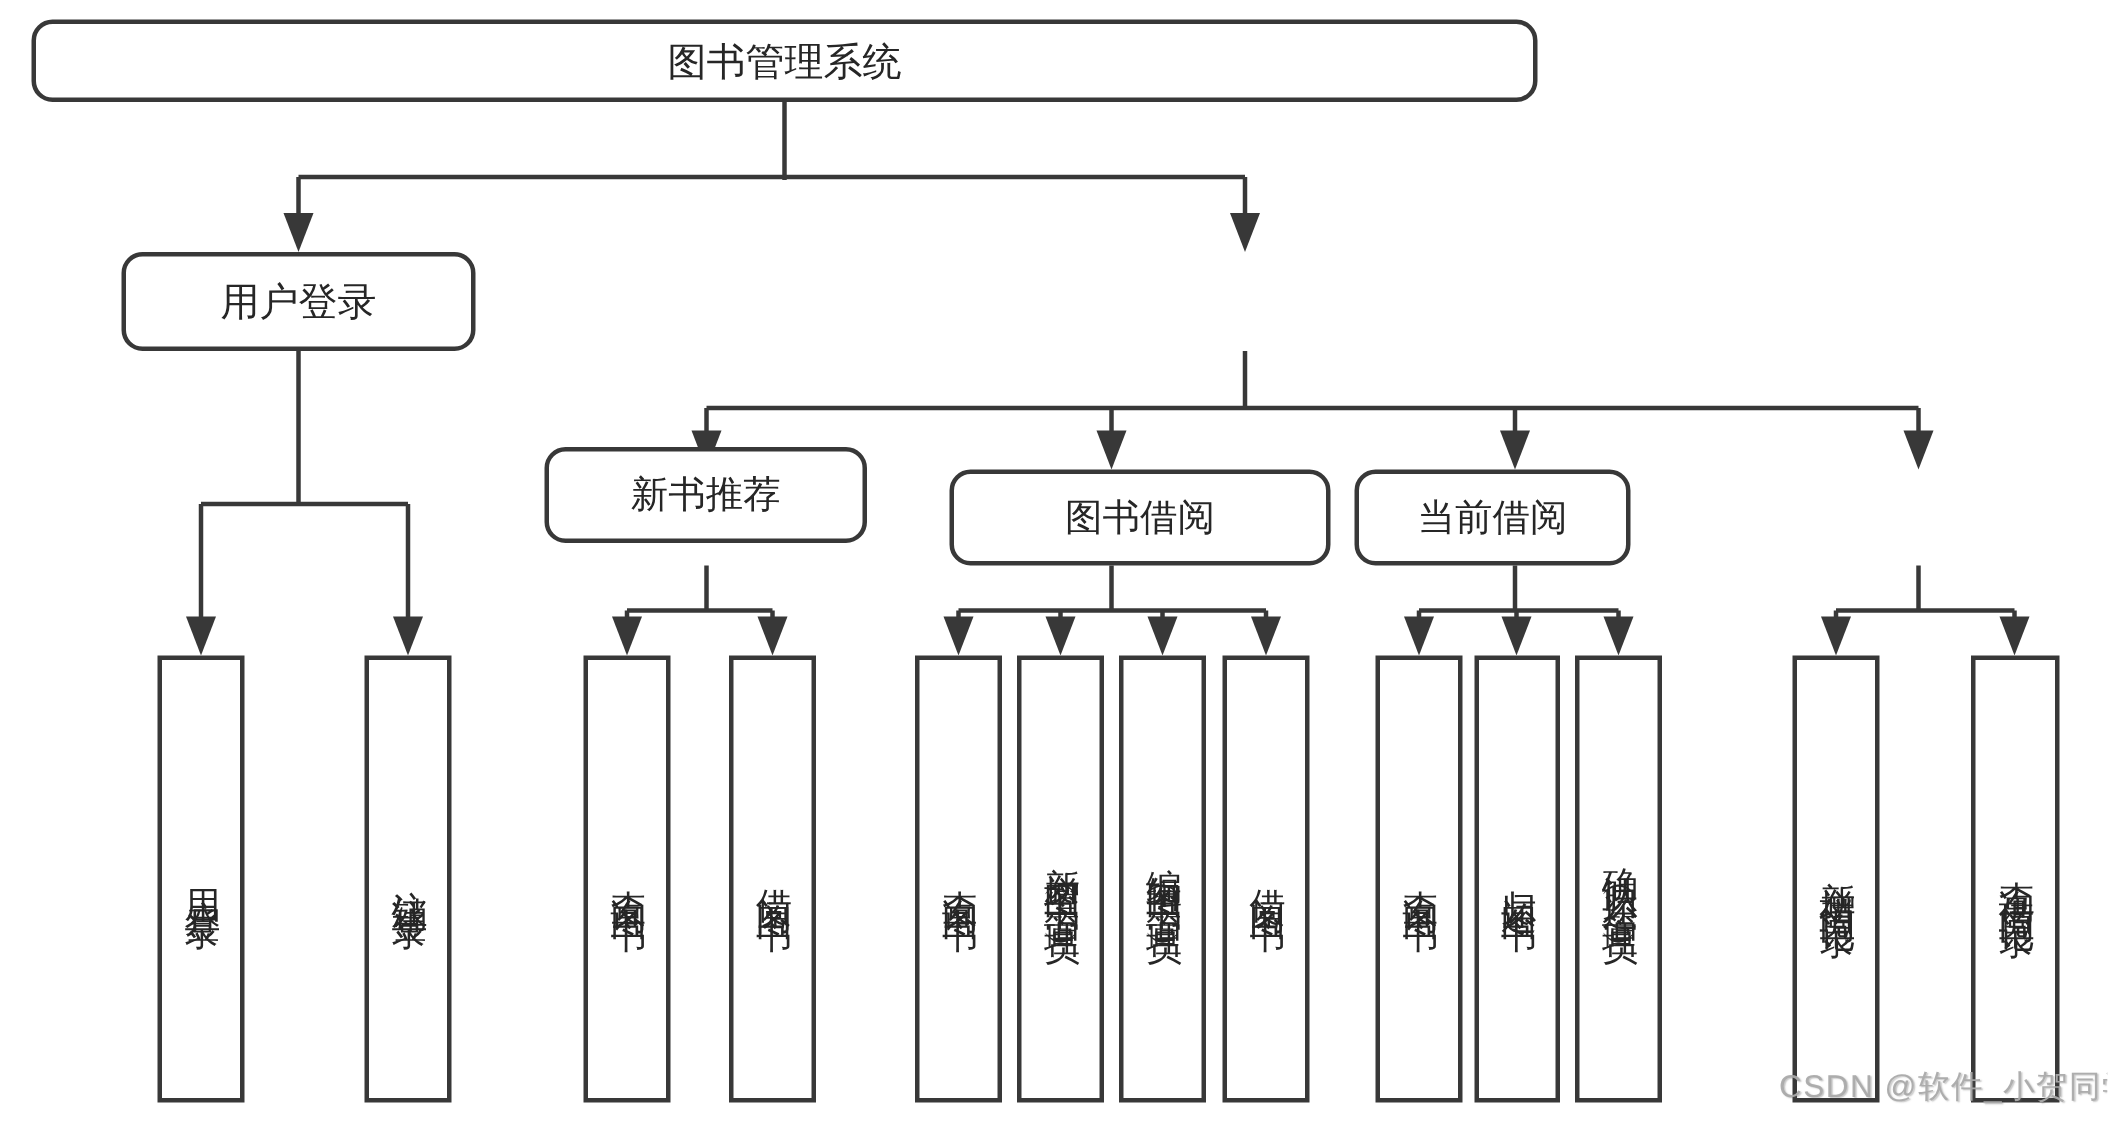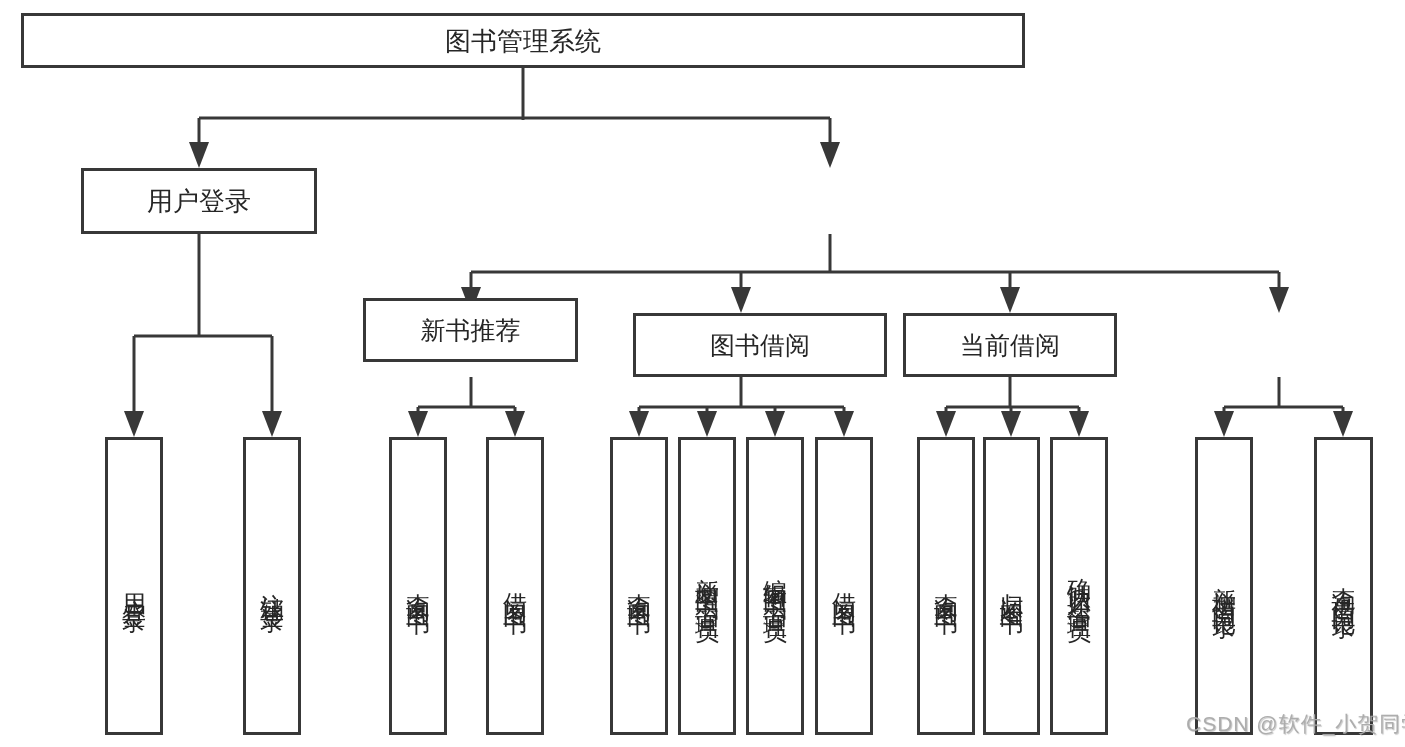"图书管理系统" .hnode { border-radius: none -> 14px }
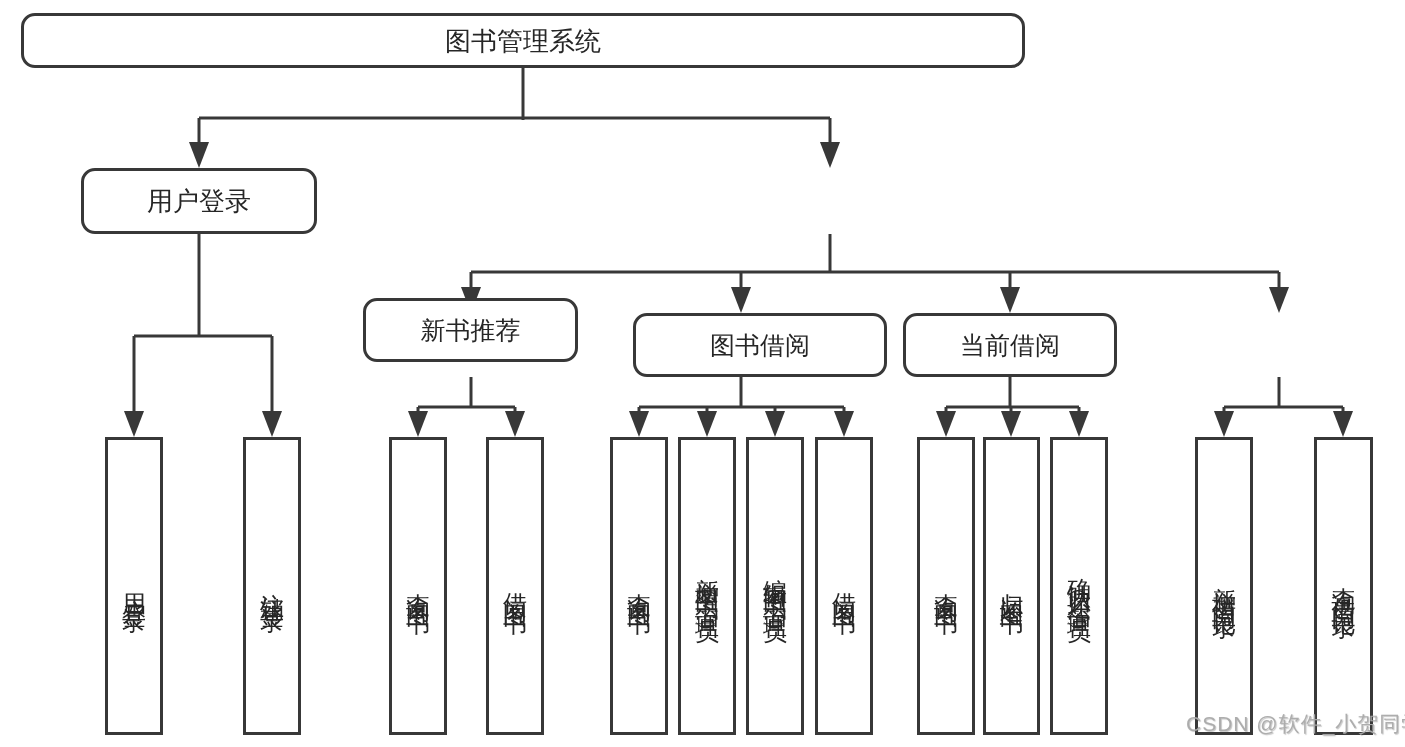"当前借阅" div.node { width: 214px -> 184px }
